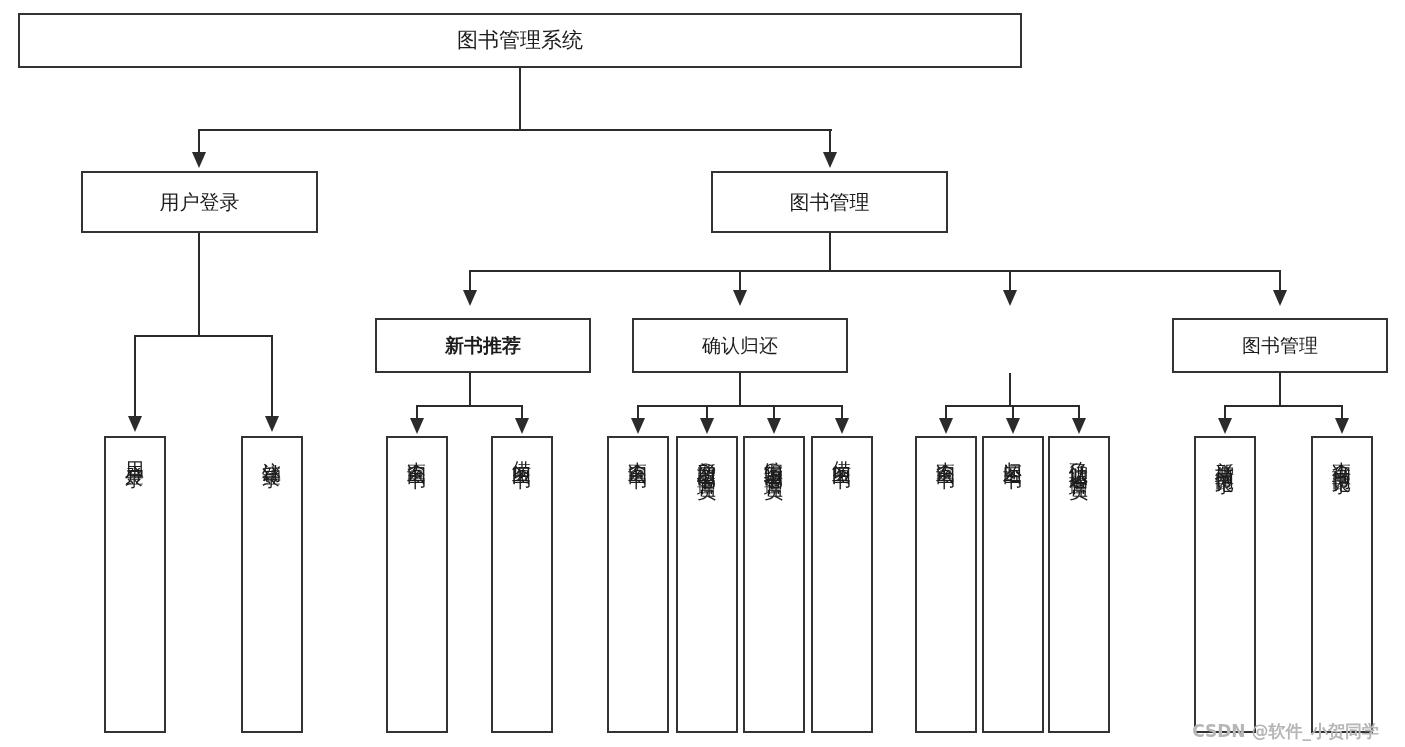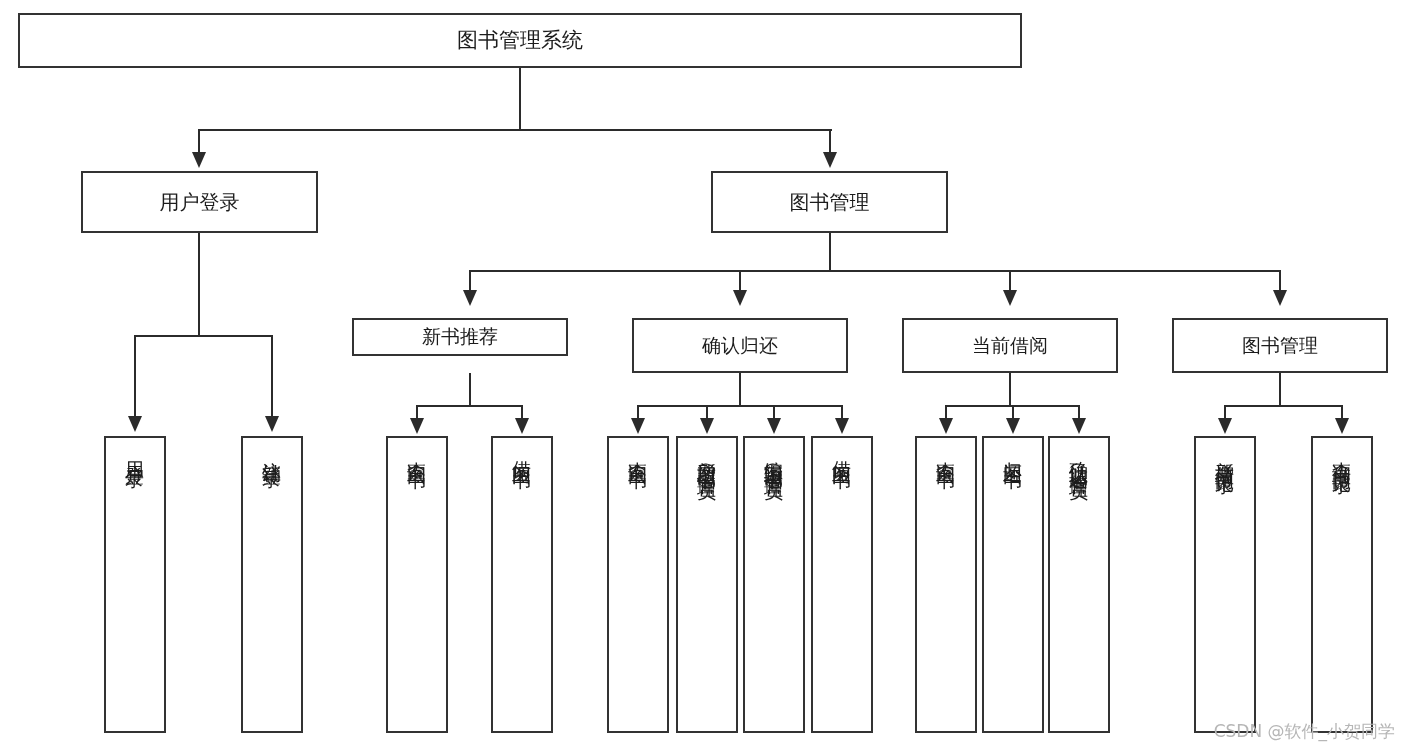"新书推荐" div.node { font-weight: none -> bold; height: 38px -> 55px; left: 352px -> 375px }
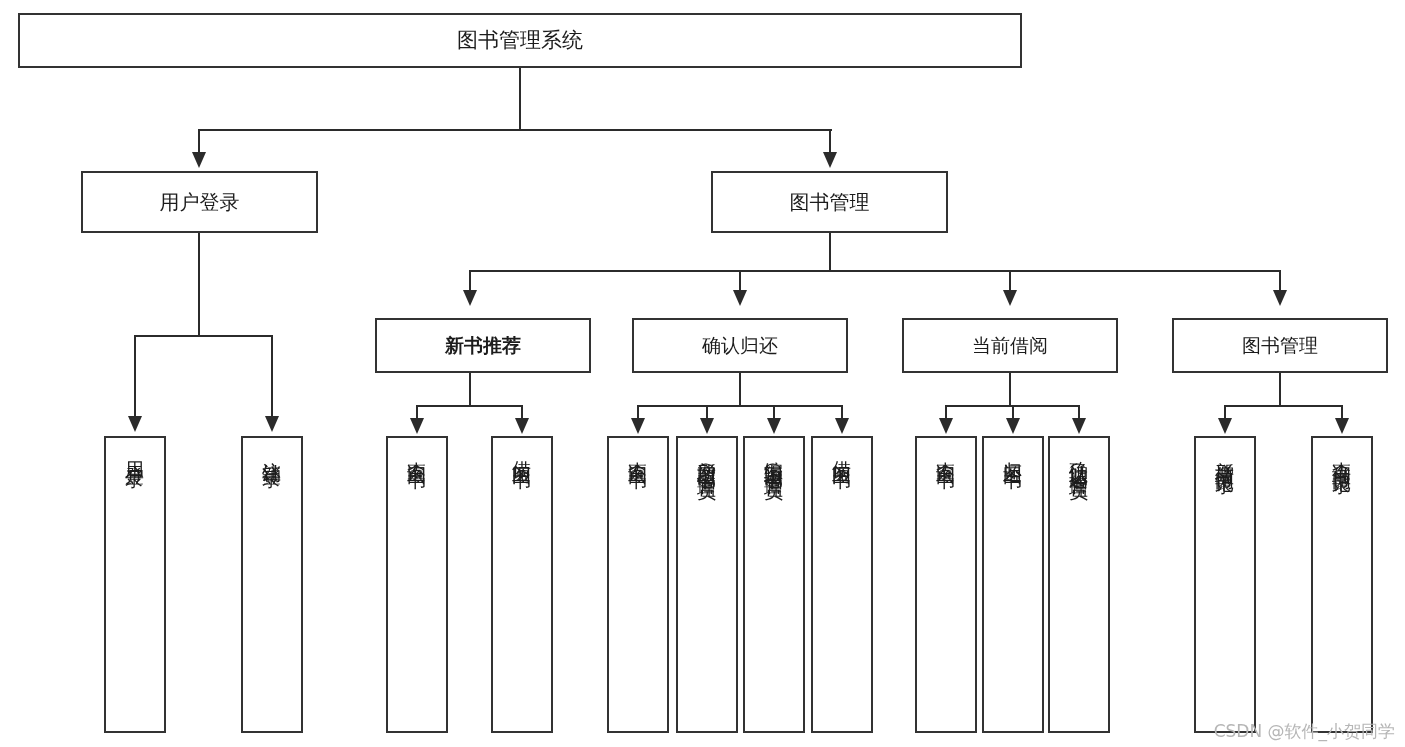"当前借阅" div.node { html: <div> <span>当前借阅</span> </div> -> none }
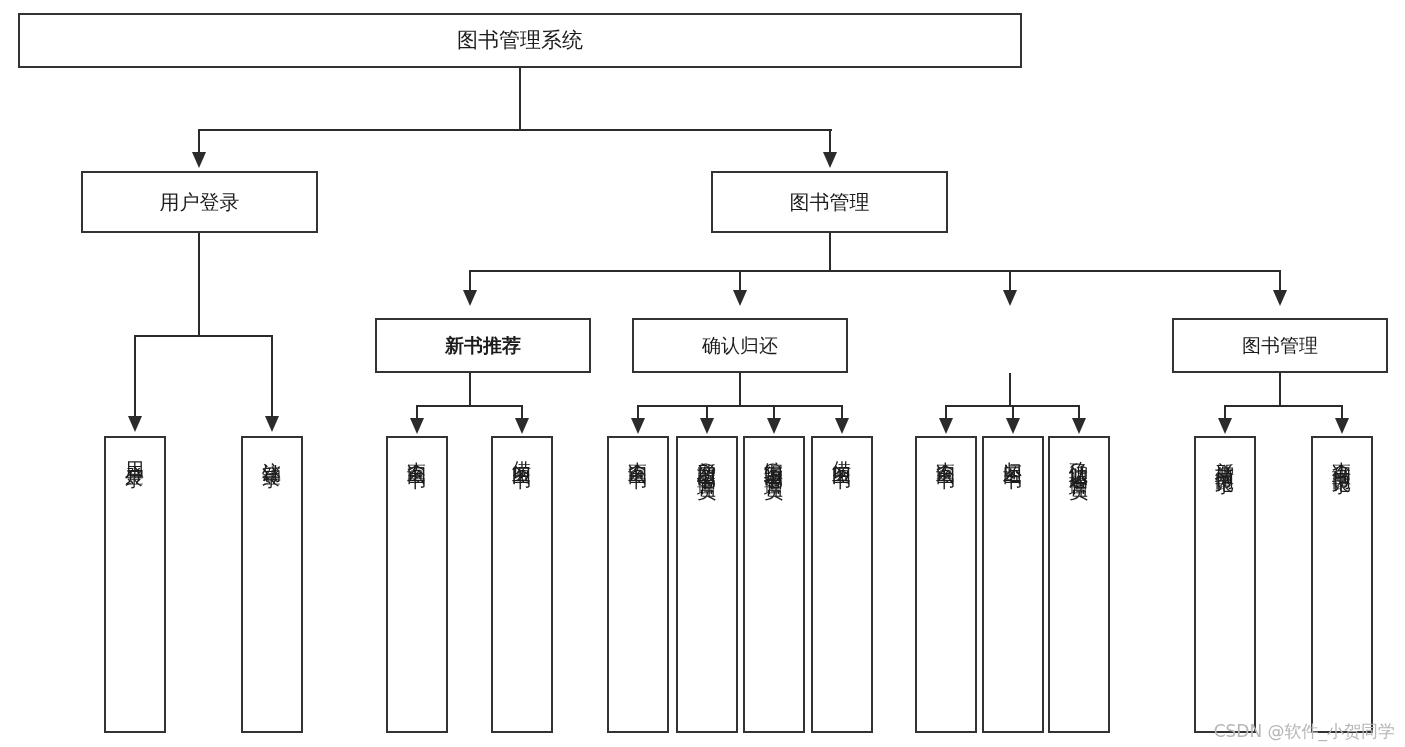"CSDN @软件_小贺同学" #watermark { font-weight: none -> bold; right: 10px -> 26px }
